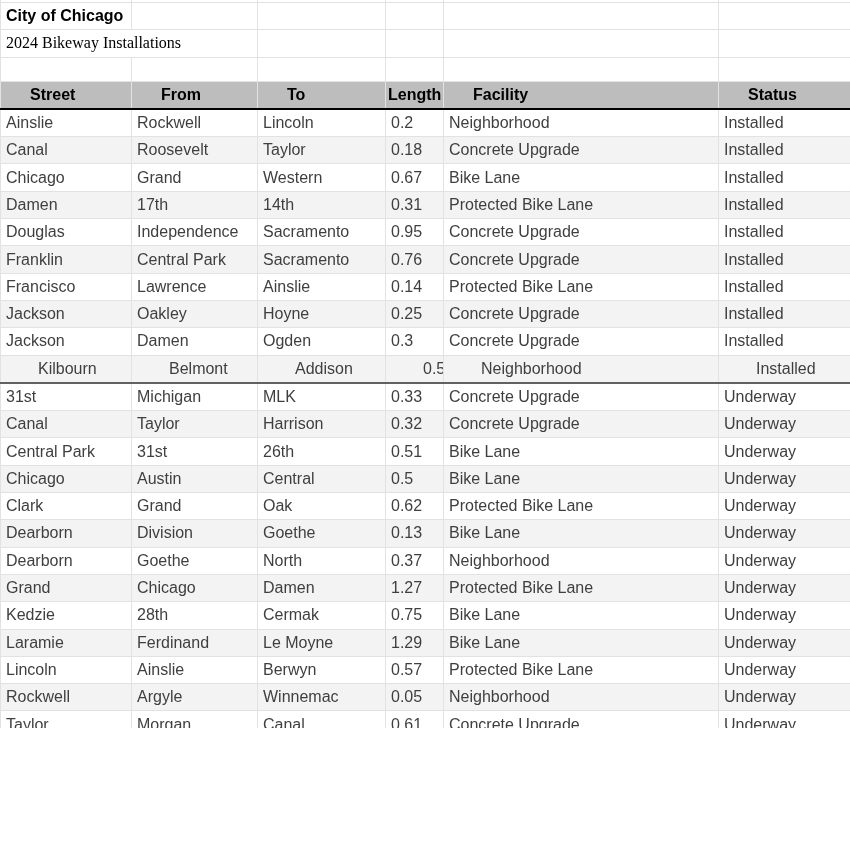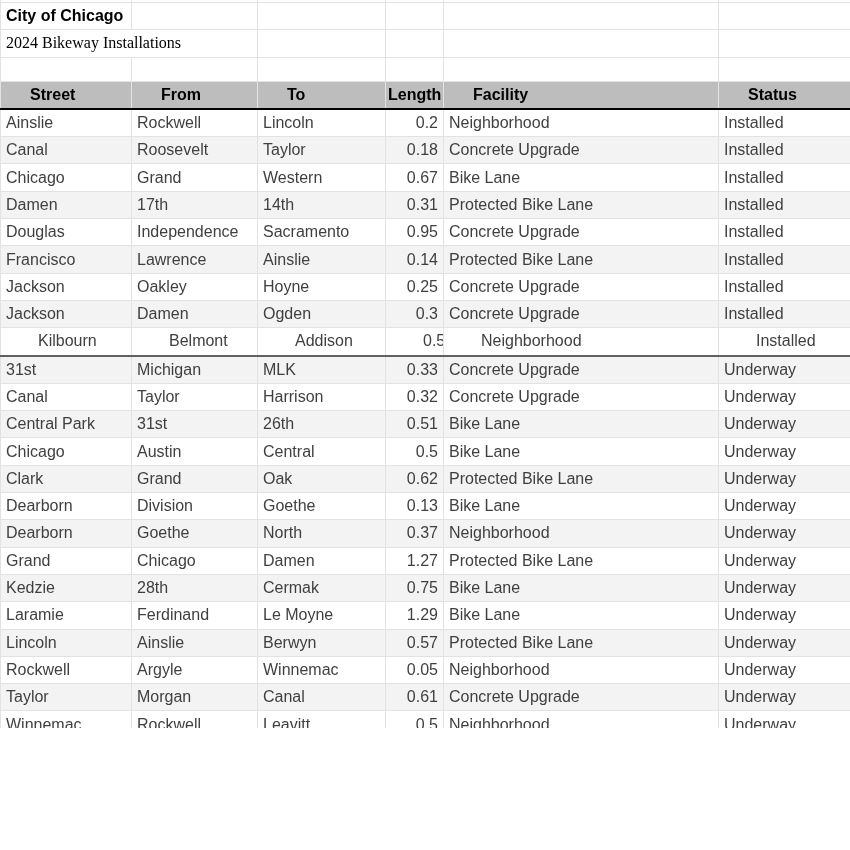"0.2" tbody.data td.num { text-align: right -> left }
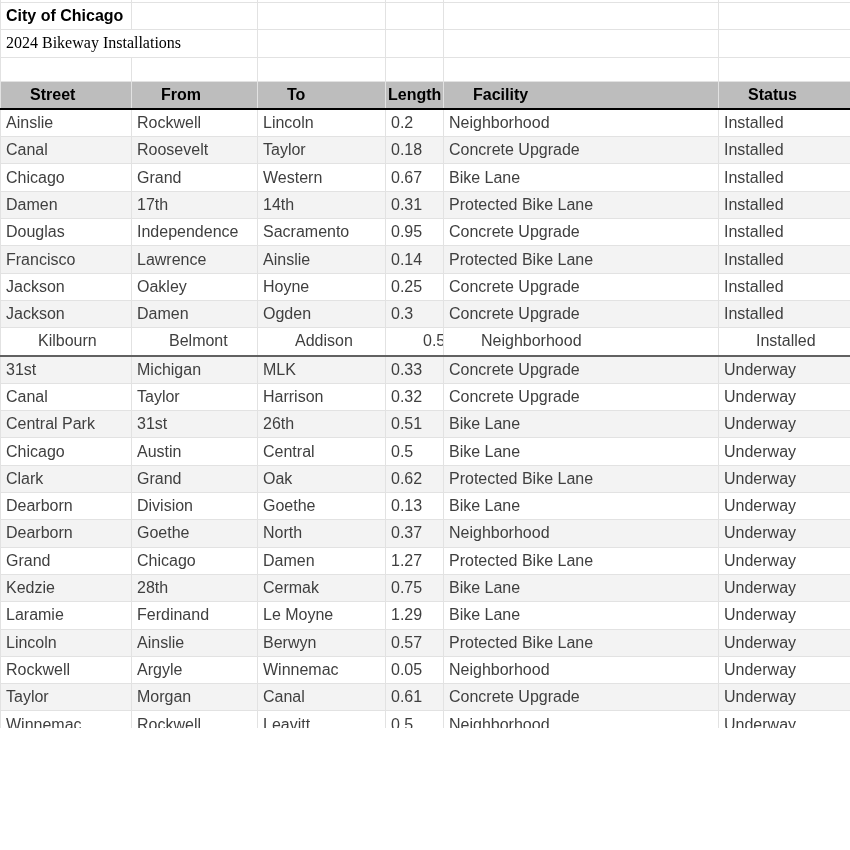"Franklin" tr { html: none -> <tr> <td>Franklin</td> <td>Central Park</td> <td>Sacramento</td> <td>0.76</td> <td>Concrete Upgrade</td> <td>Installed</td> </tr> }
